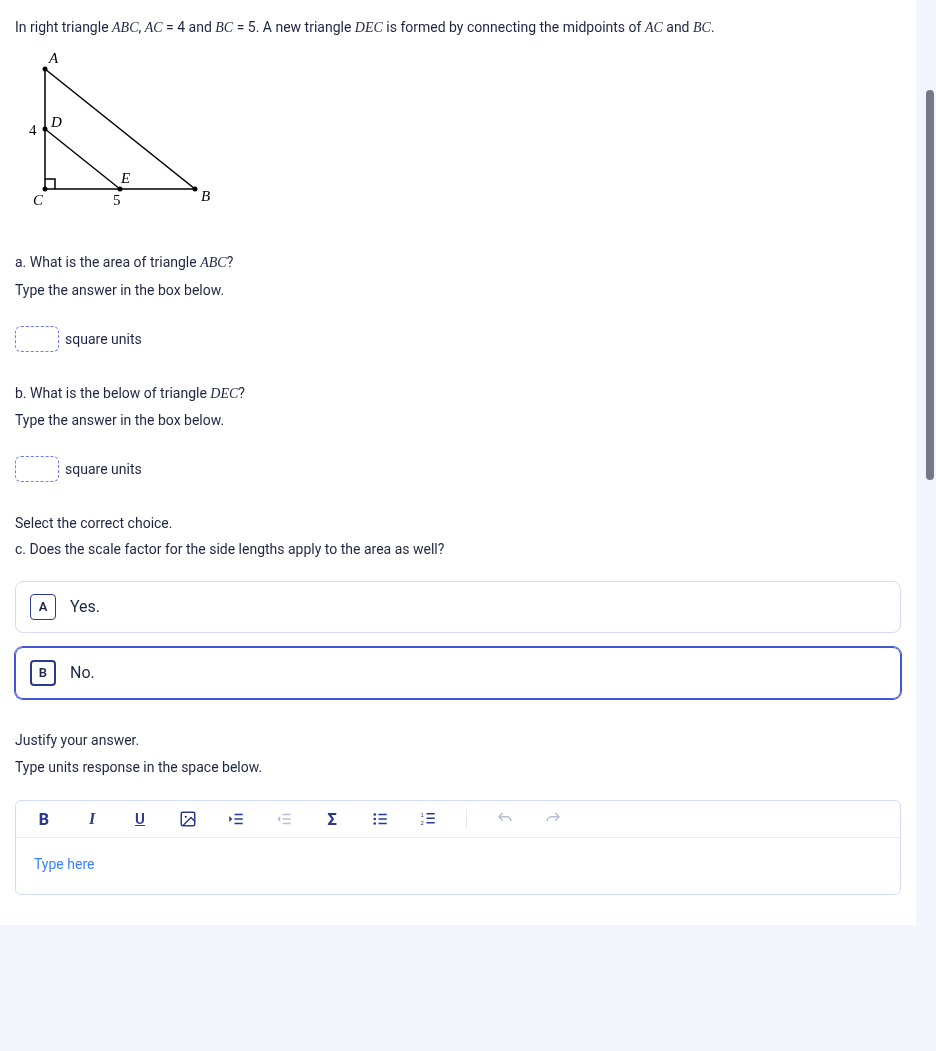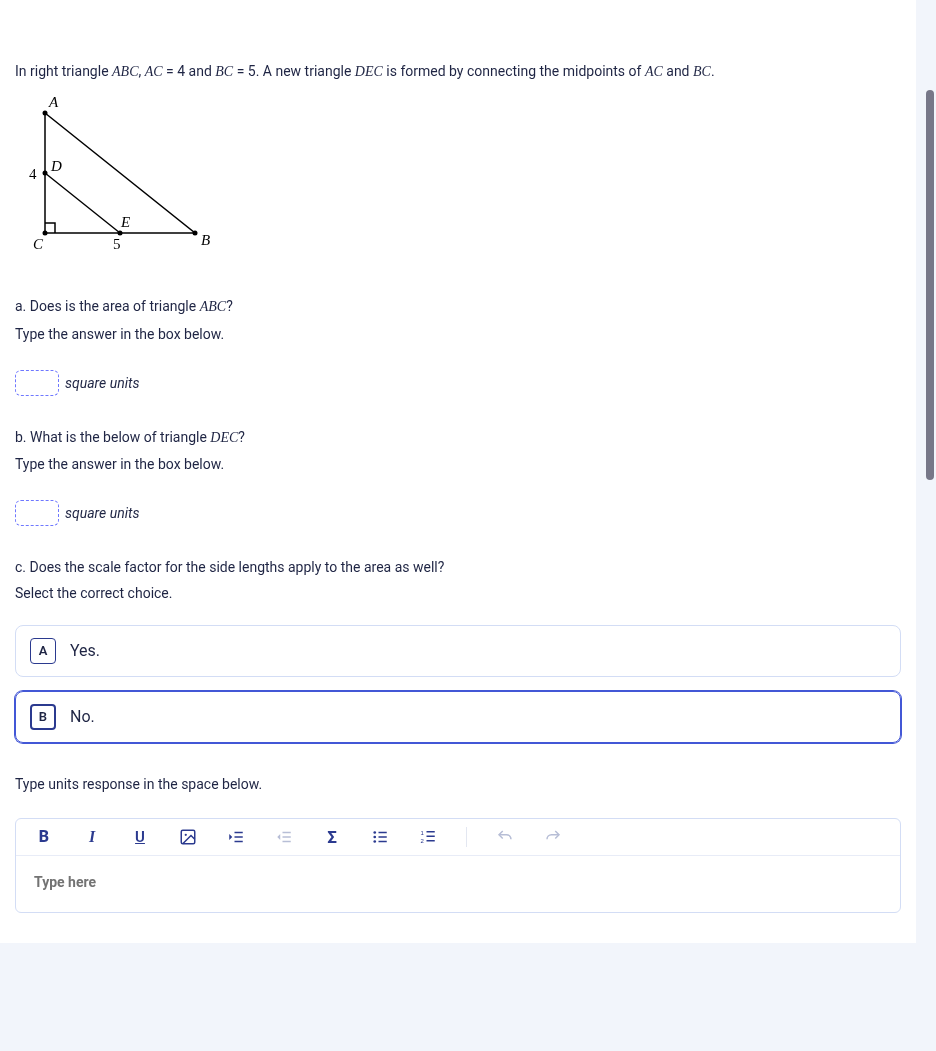"In right triangle ABC, AC" .card { padding: 60px 15px 30px 15px -> 16px 15px 30px 15px }
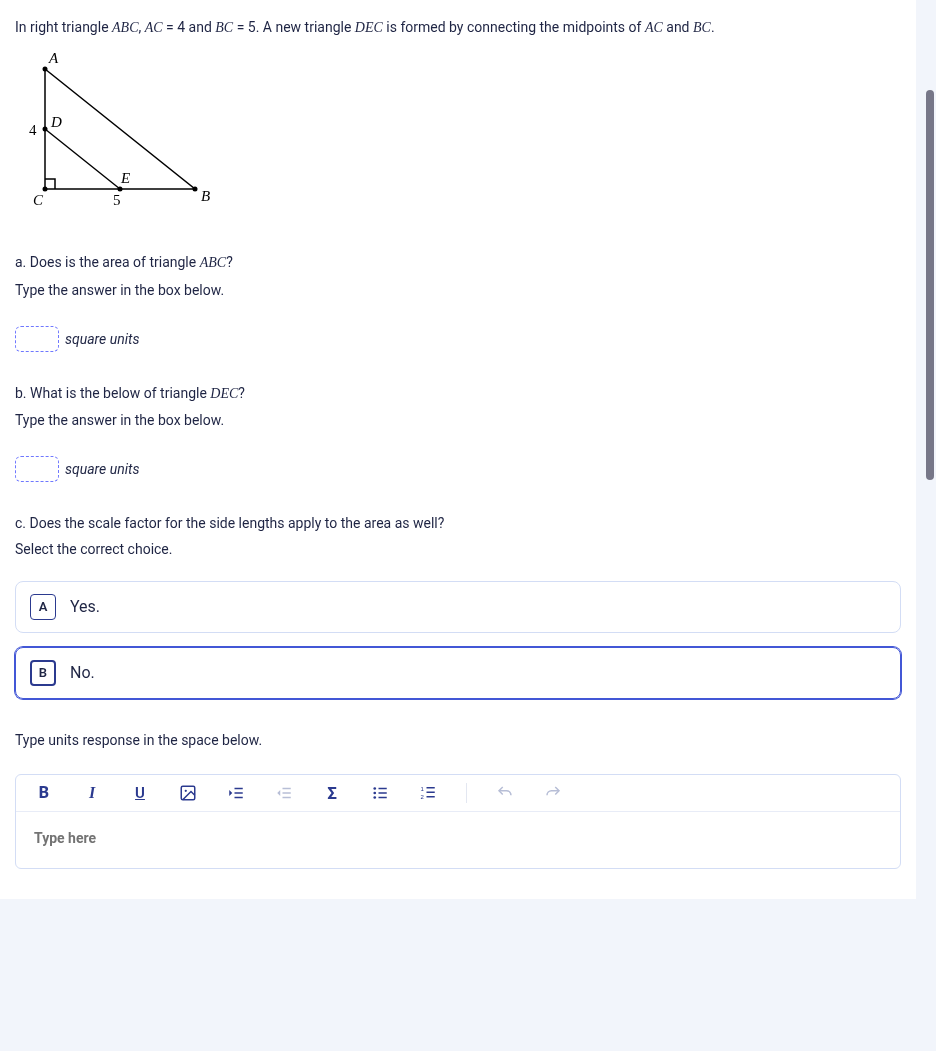"a. Does is the area" span { text: Does -> What }
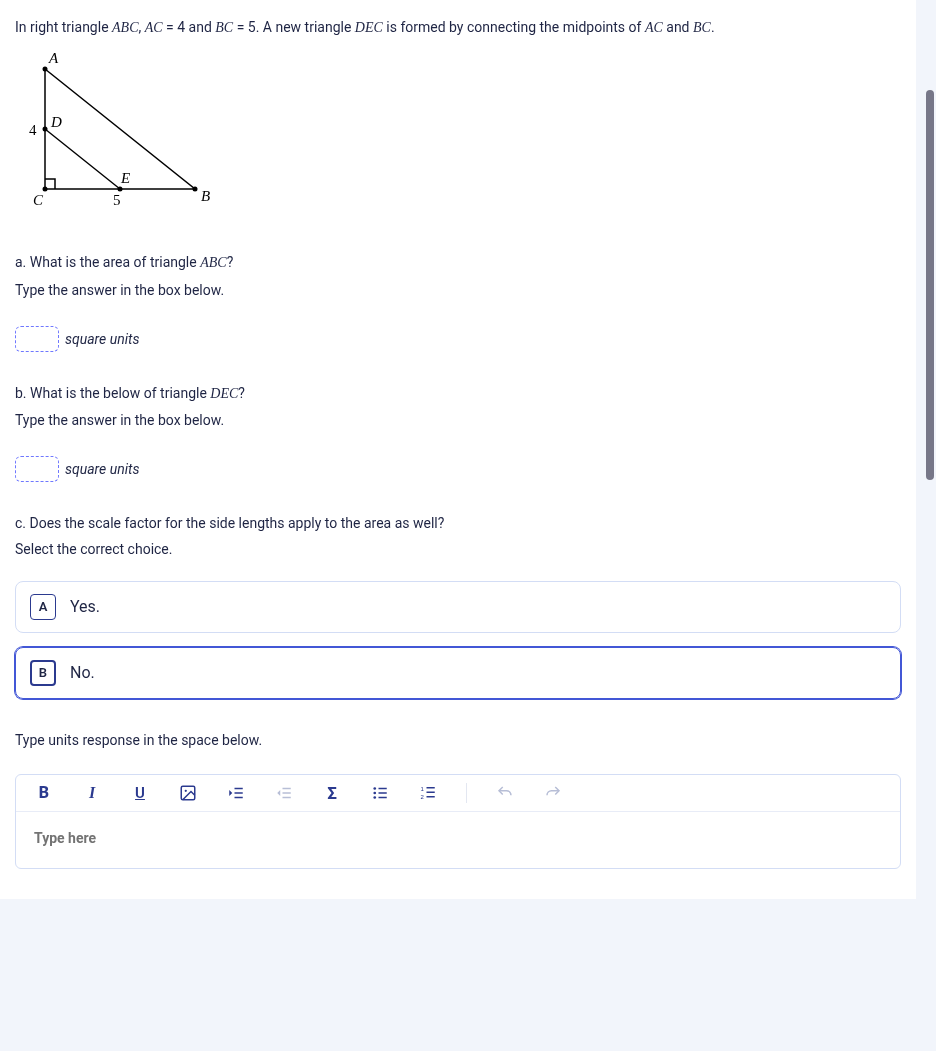"square units" .answer-row { font-style: italic -> none }
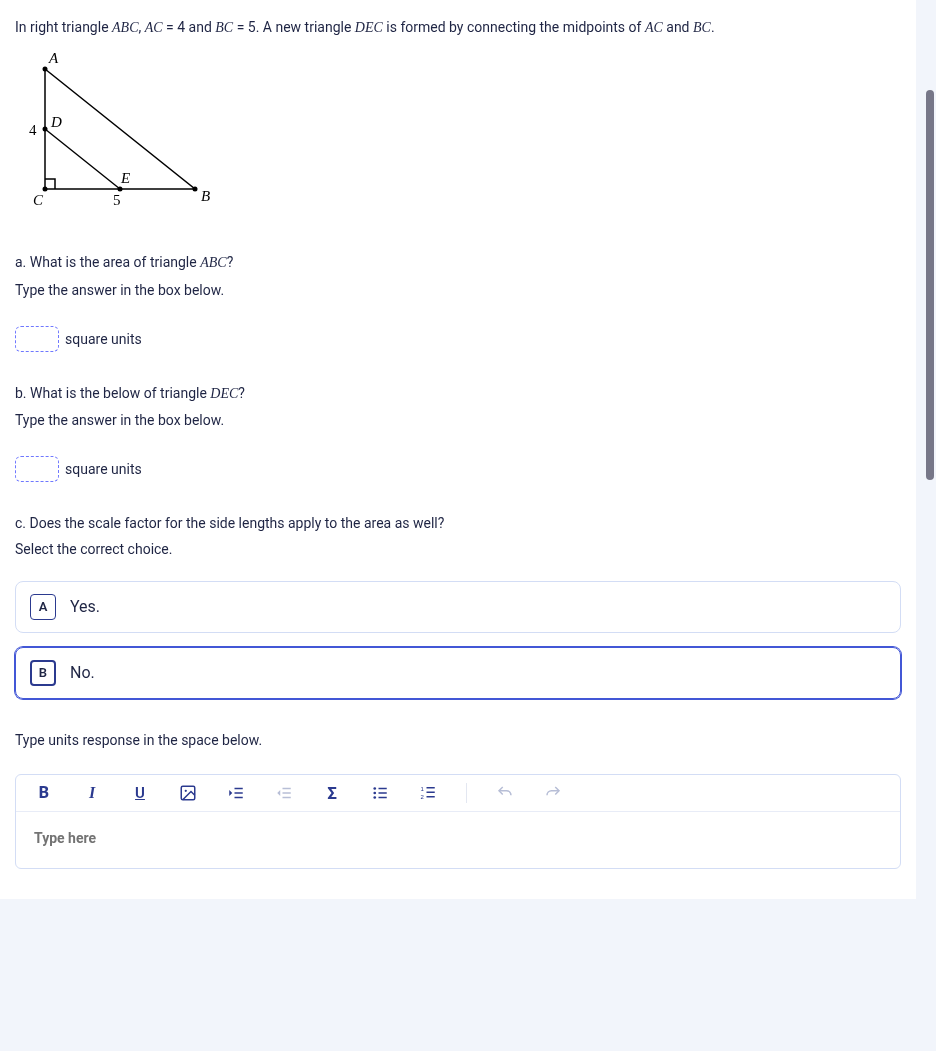"c. Does the scale factor" div { order: before "Select the correct choice." -> after "Select the correct choice." }
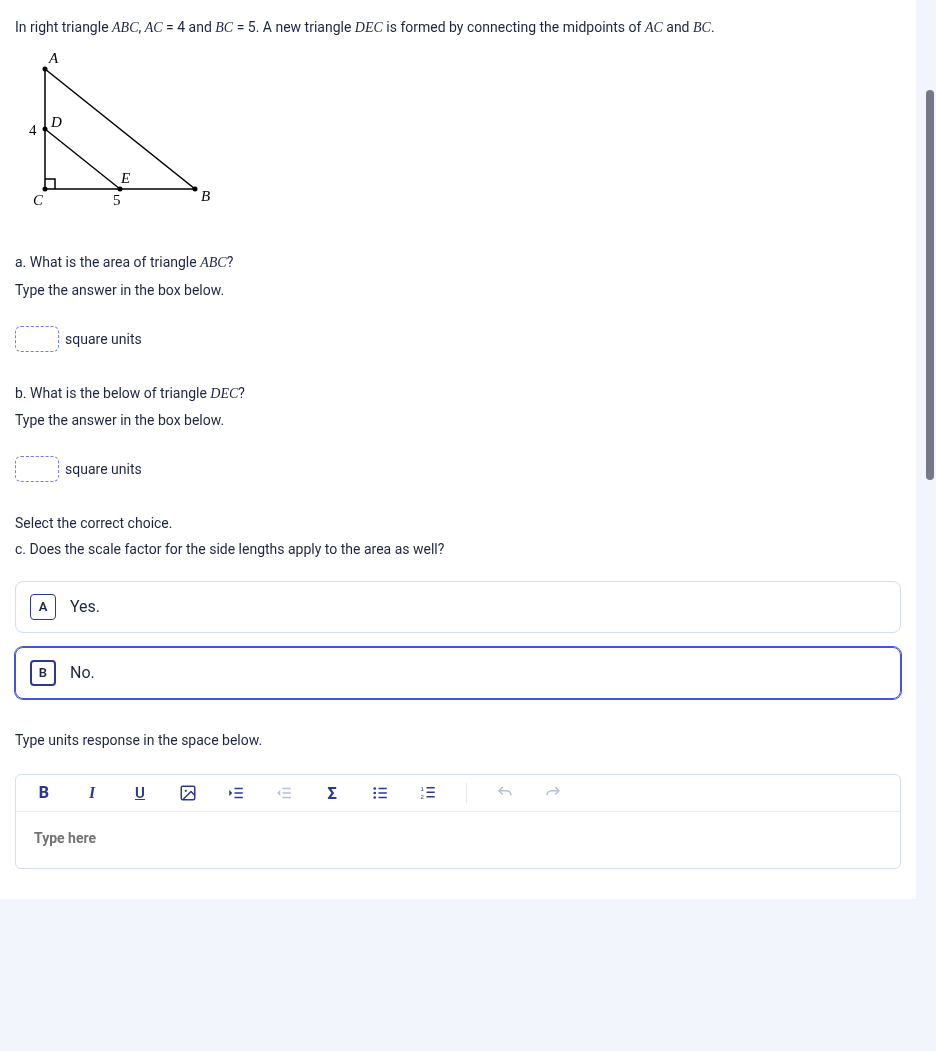"Justify your answer." div { html: none -> <div>Justify your answer.</div> }
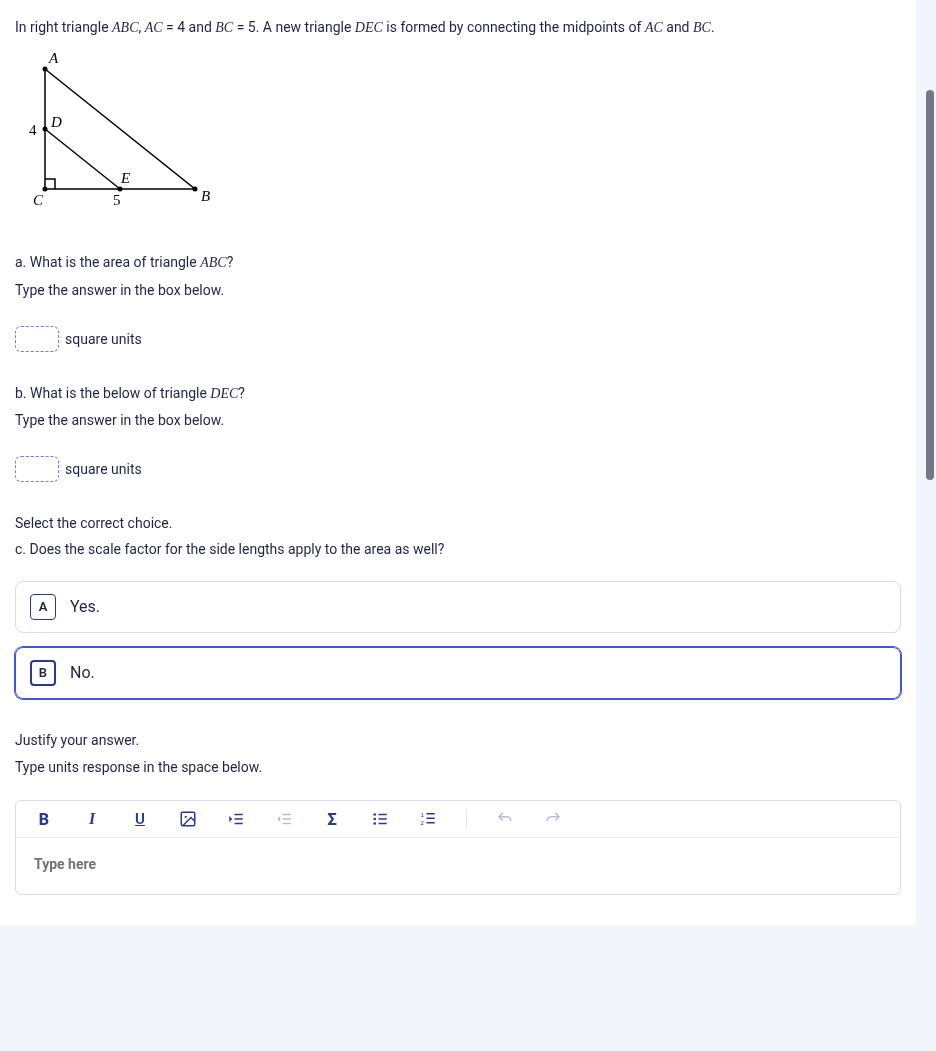"Type here" .editor-area { color: #737373 -> #3b82f6; font-weight: bold -> none }
